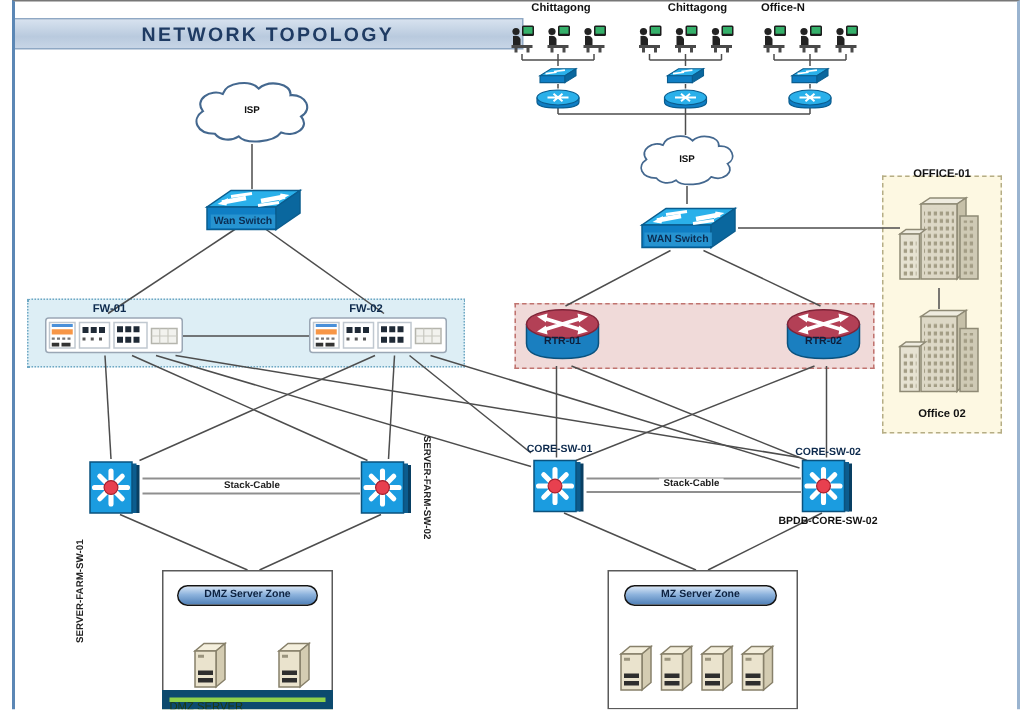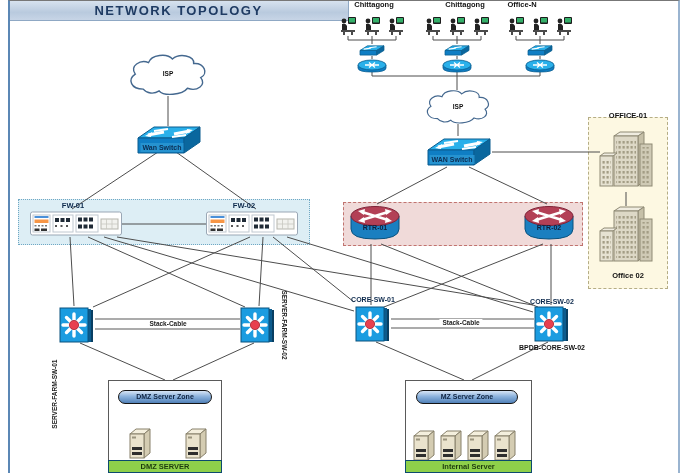"NETWORK TOPOLOGY" .titlebar { top: 0 -> 12px }
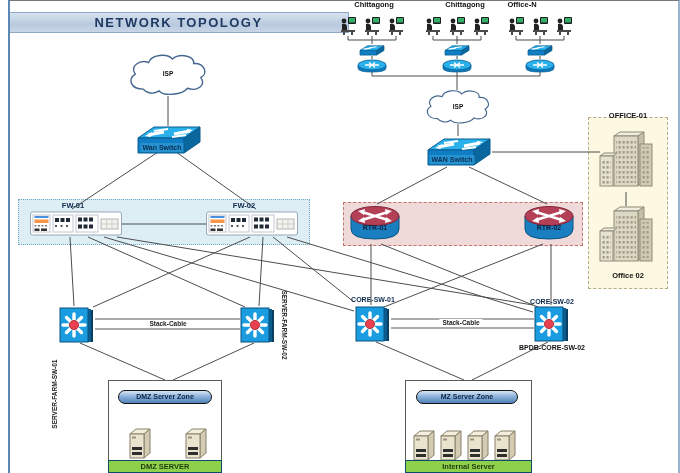"DMZ SERVER" .greenbar { border: 1px solid #0c4a6e -> 5px solid #0c4a6e; font-weight: bold -> normal; text-align: center -> none }
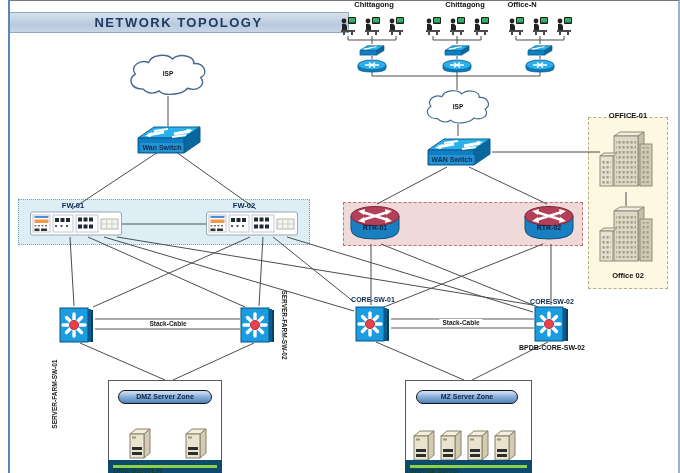"Internal Server" div.greenbar { html: <div>Internal Server</div> -> none }
